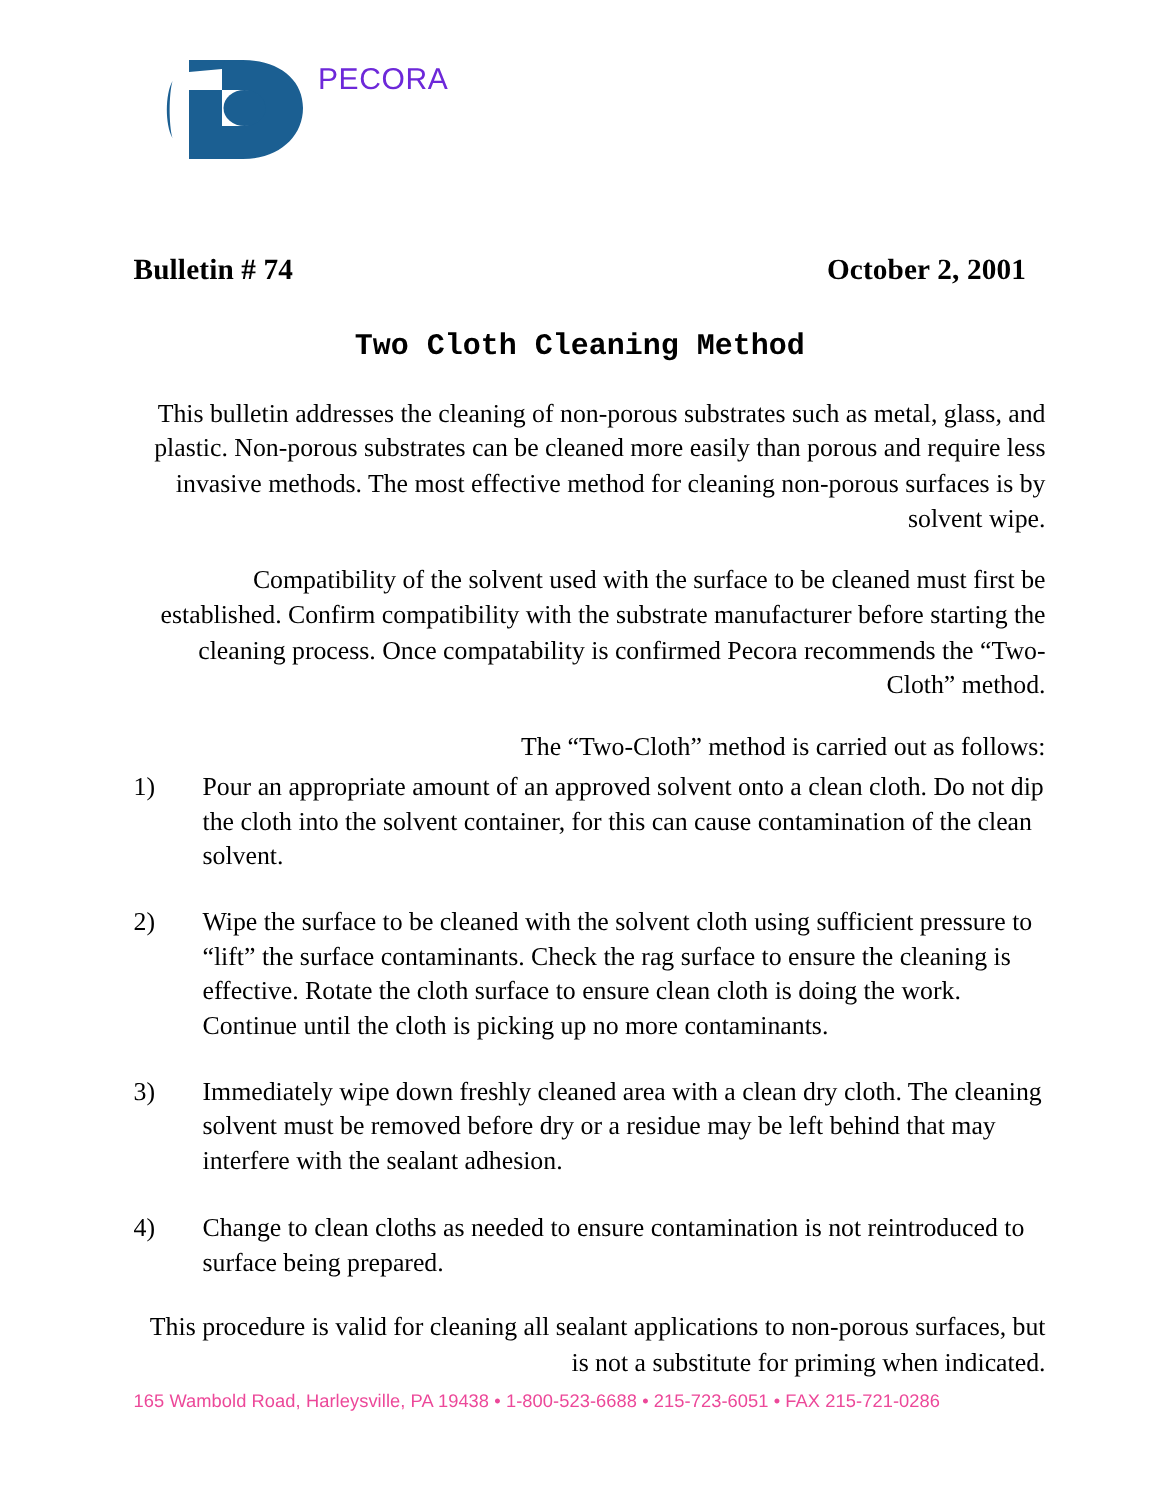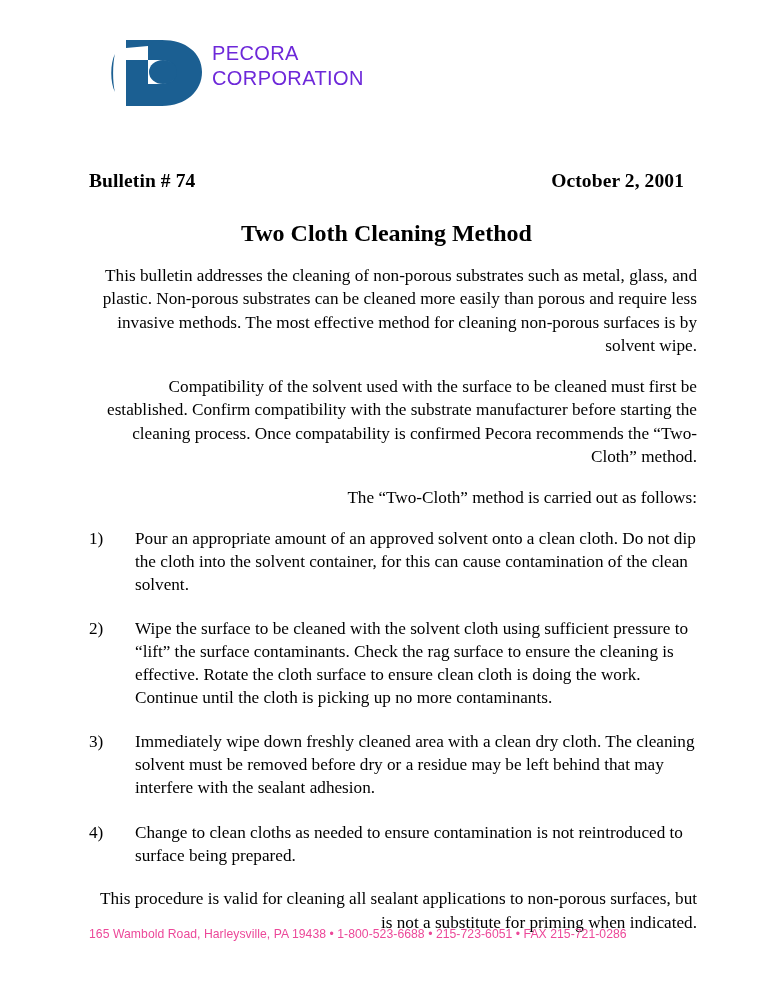"CORPORATION" span.l2 { html: <span>CORPORATION</span> -> none }
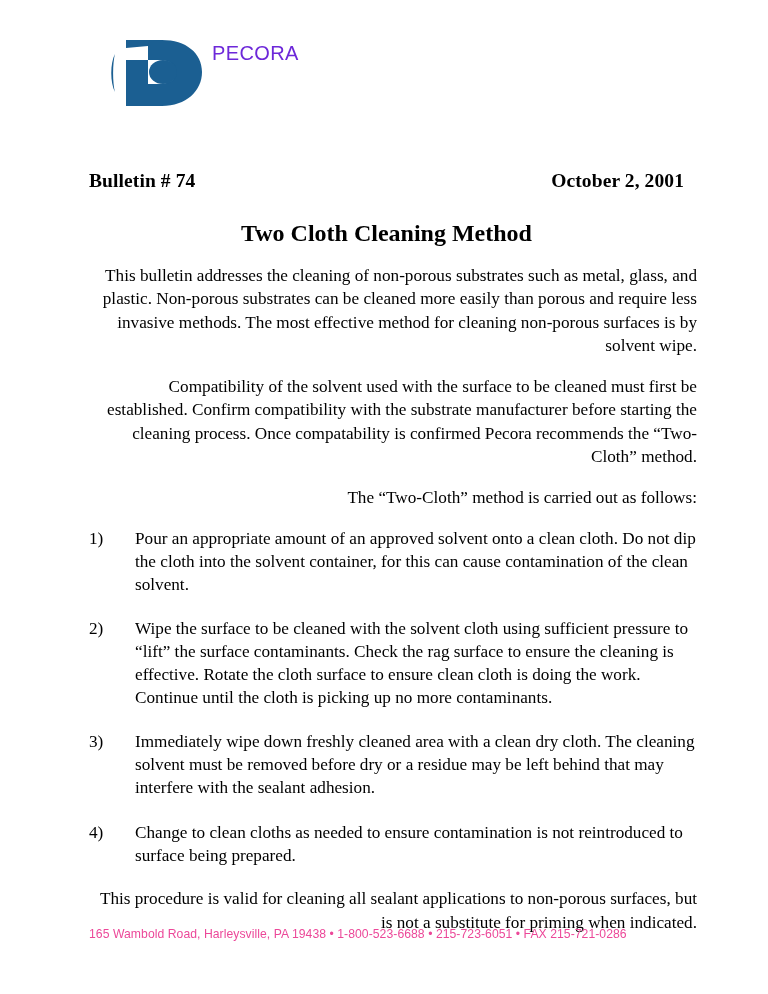"Two Cloth Cleaning Method" .doc-title { font-family: none -> Liberation Mono, monospace; font-size: 24px -> 20px }
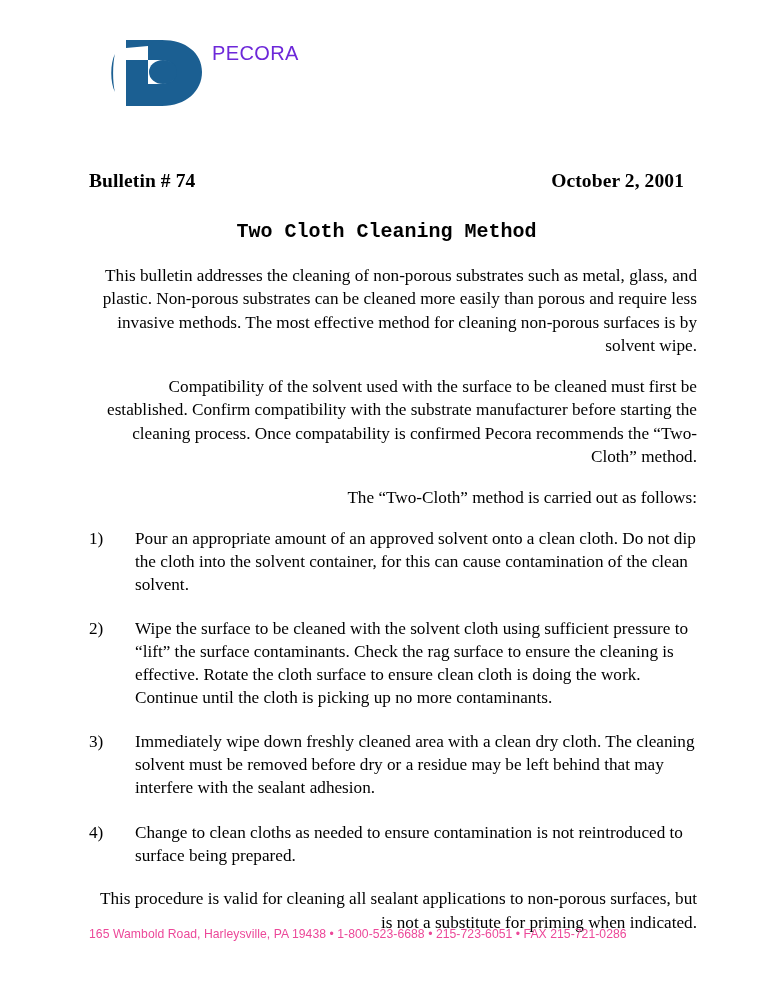"The “Two-Cloth” method is carried" .para.tight { margin-bottom: 17px -> 3px }
